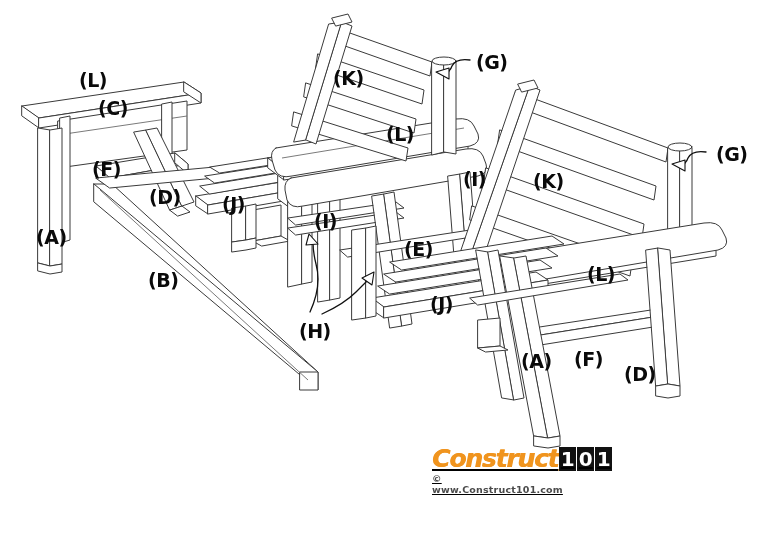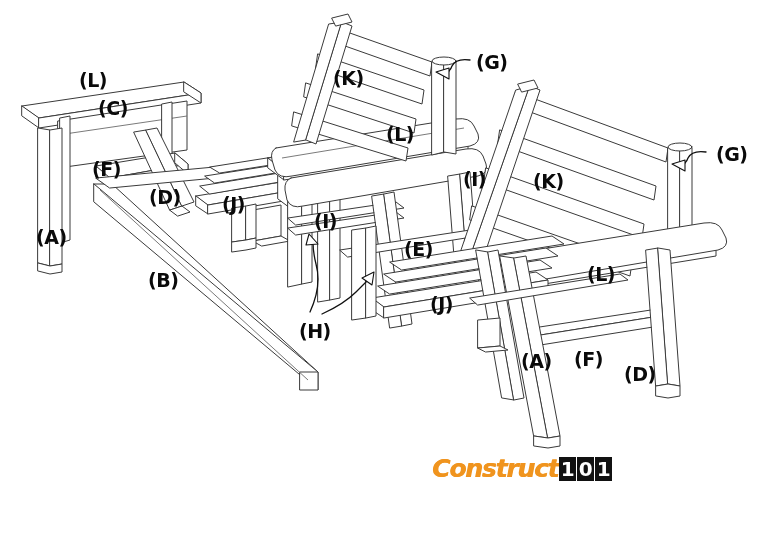"Construct" #logo { text-decoration: none -> underline; top: 456px -> 446px }
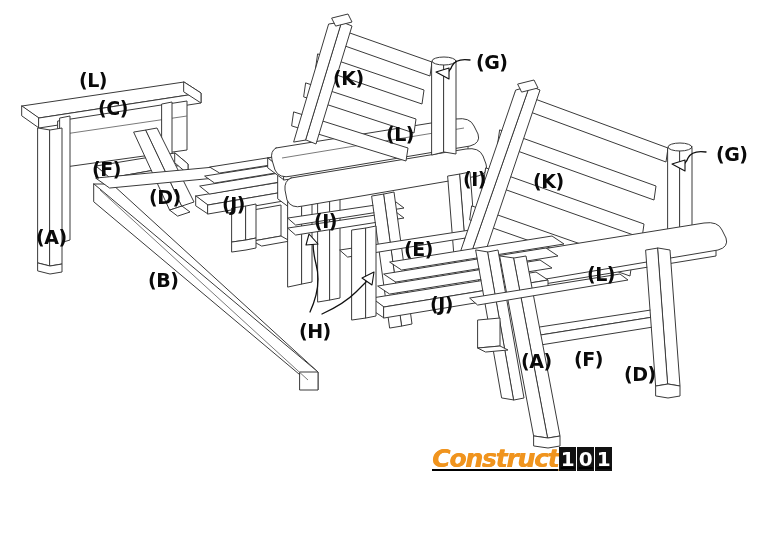"© www.Construct101.com" div.logo-url { html: none -> <div>© www.Construct101.com</div> }
